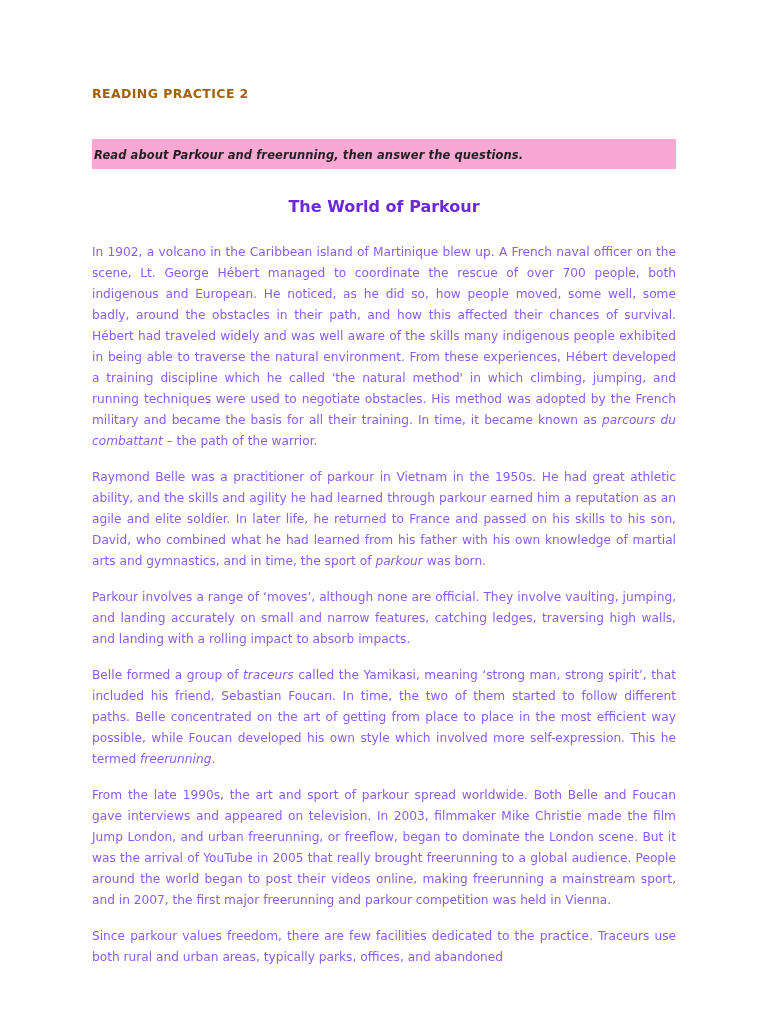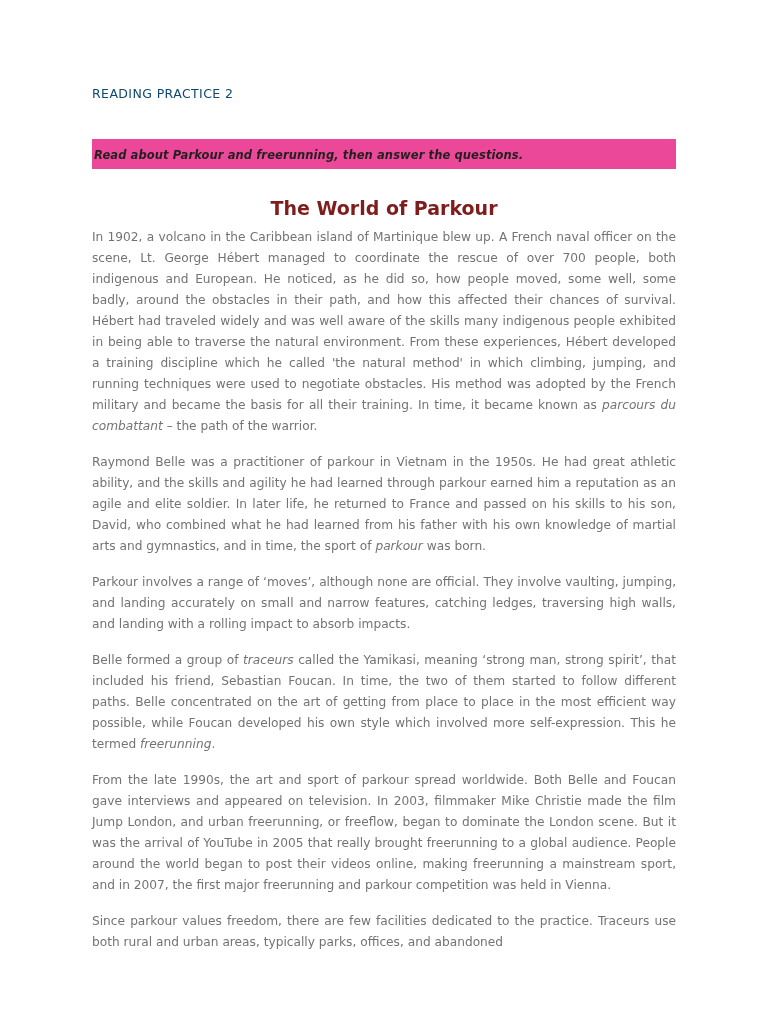"READING PRACTICE 2" .doc-title { color: #0c4a6e -> #a16207; font-weight: normal -> bold }
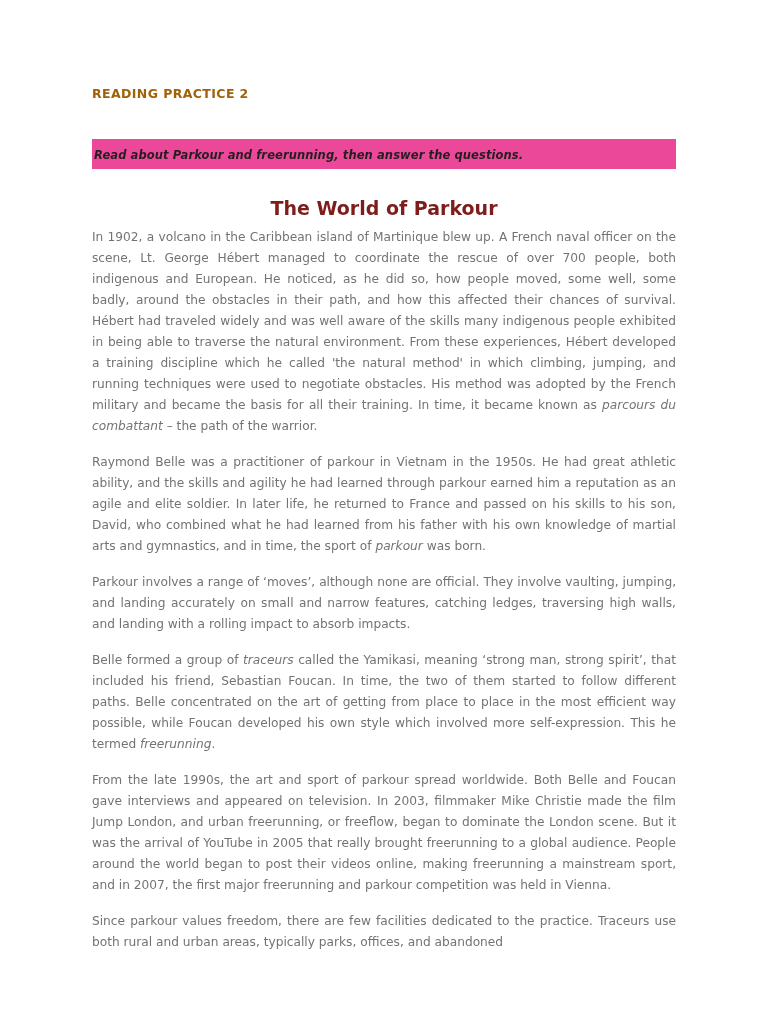"Read about Parkour and freerunning," .instruction-band { background: #ec4899 -> #f9a8d4 }
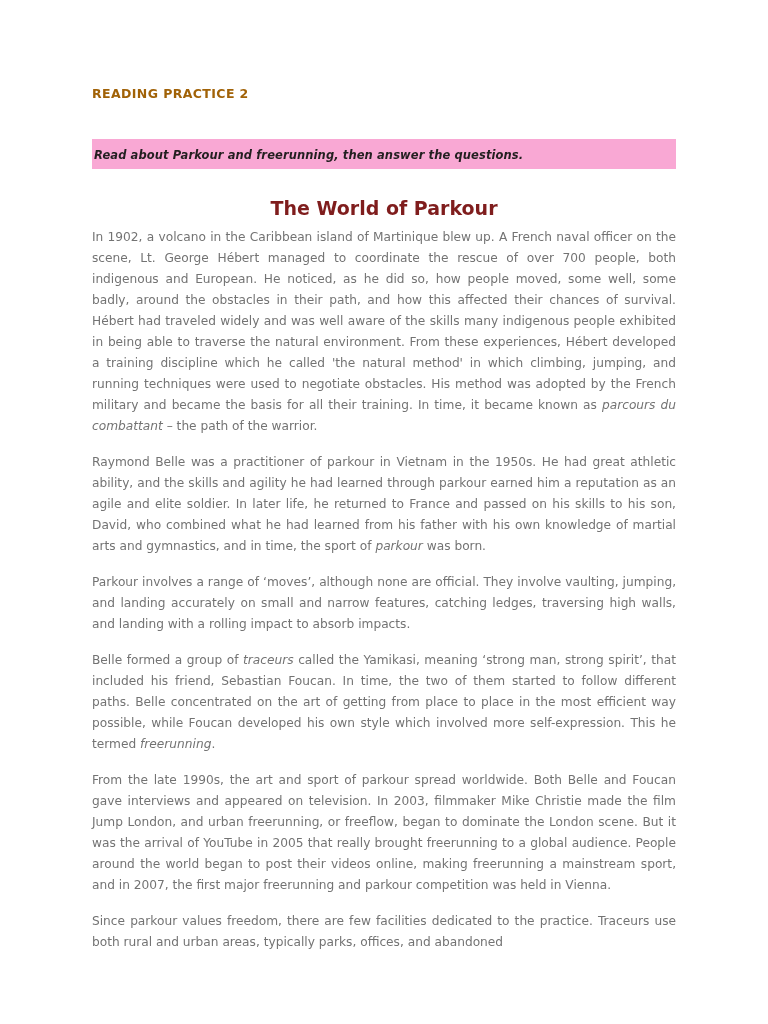"The World of Parkour" .article-title { color: #7f1d1d -> #6d28d9; font-size: 19px -> 16px; margin: 0 0 8px 0 -> 0 0 26px 0 }
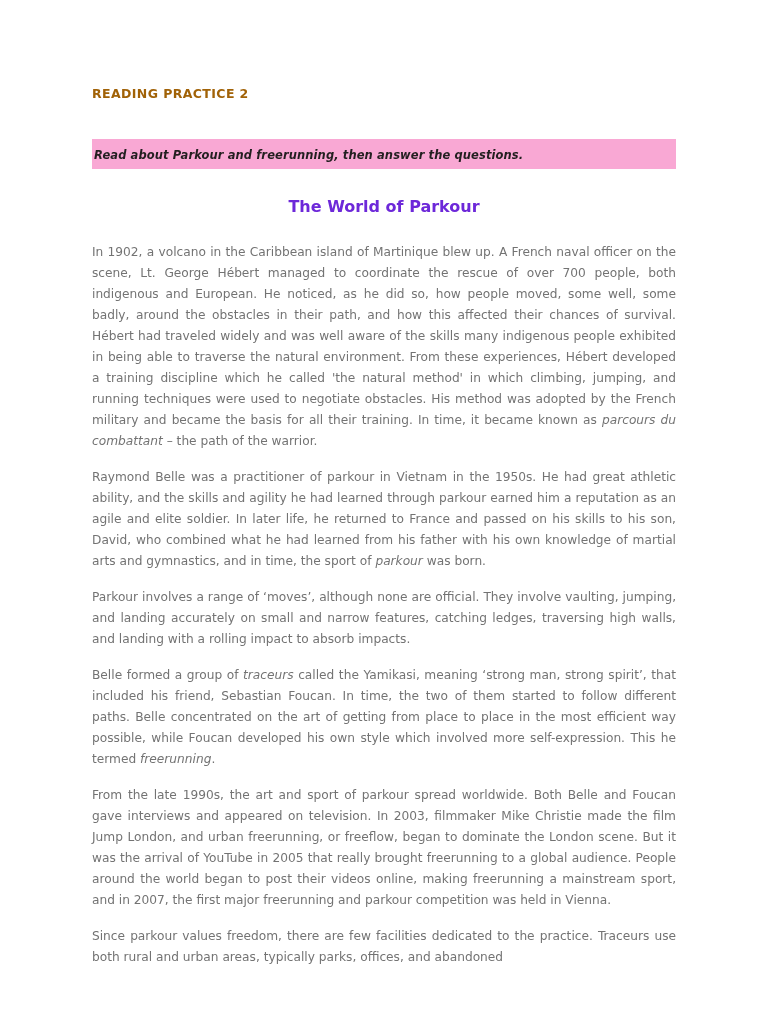"In 1902, a volcano in" p.body-par { color: #737373 -> #8b5cf6 }
